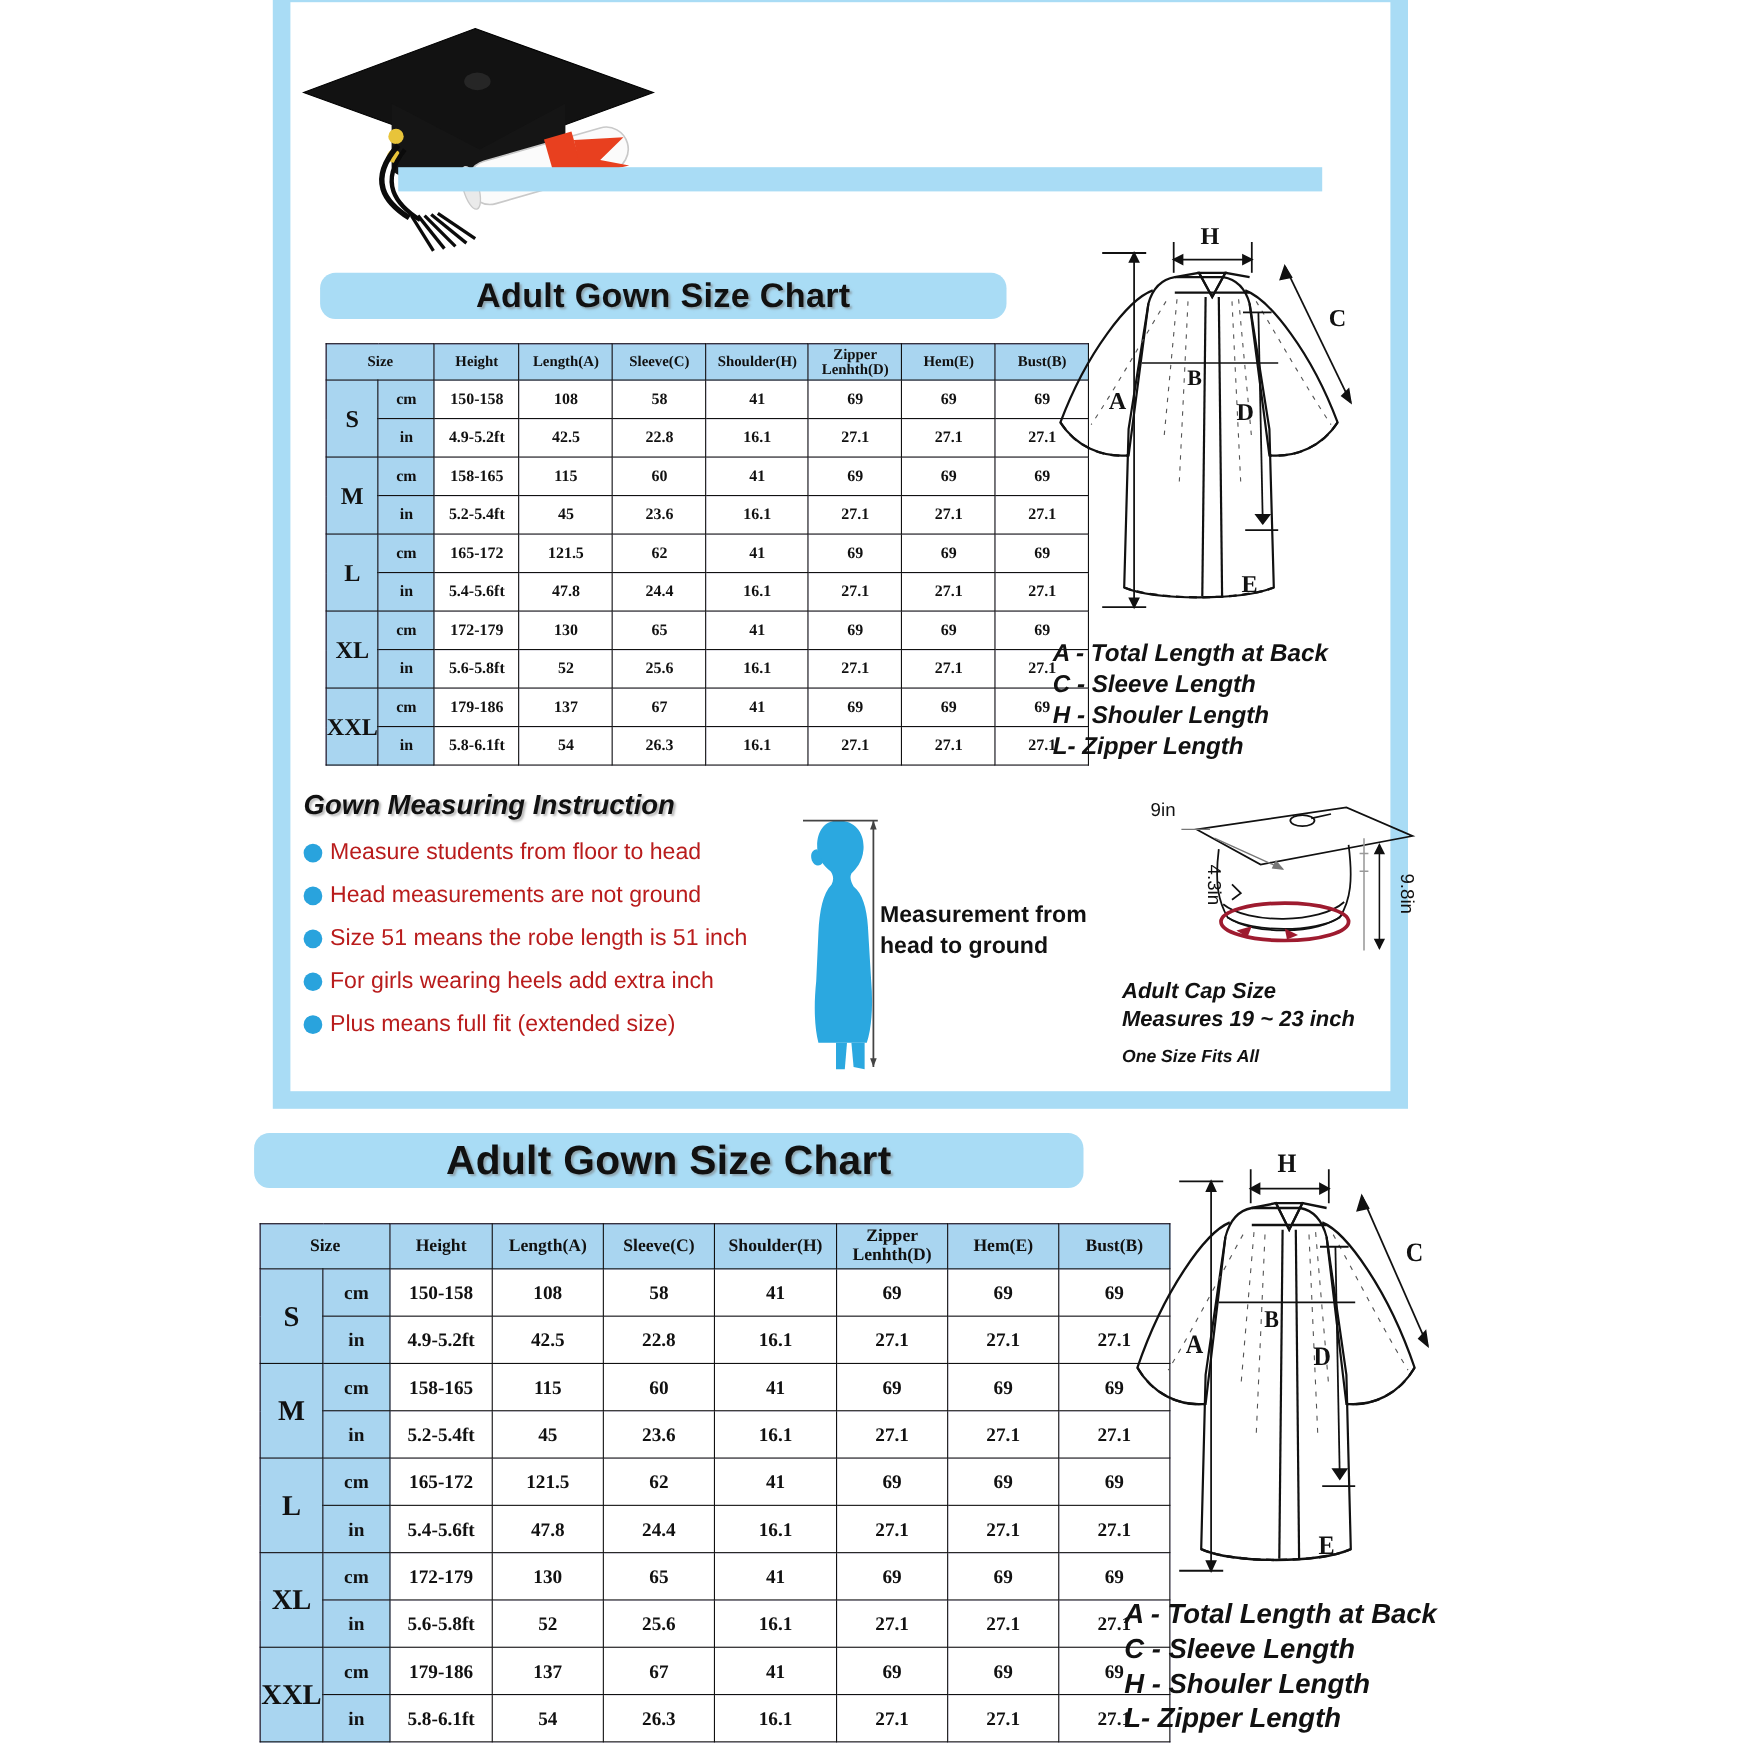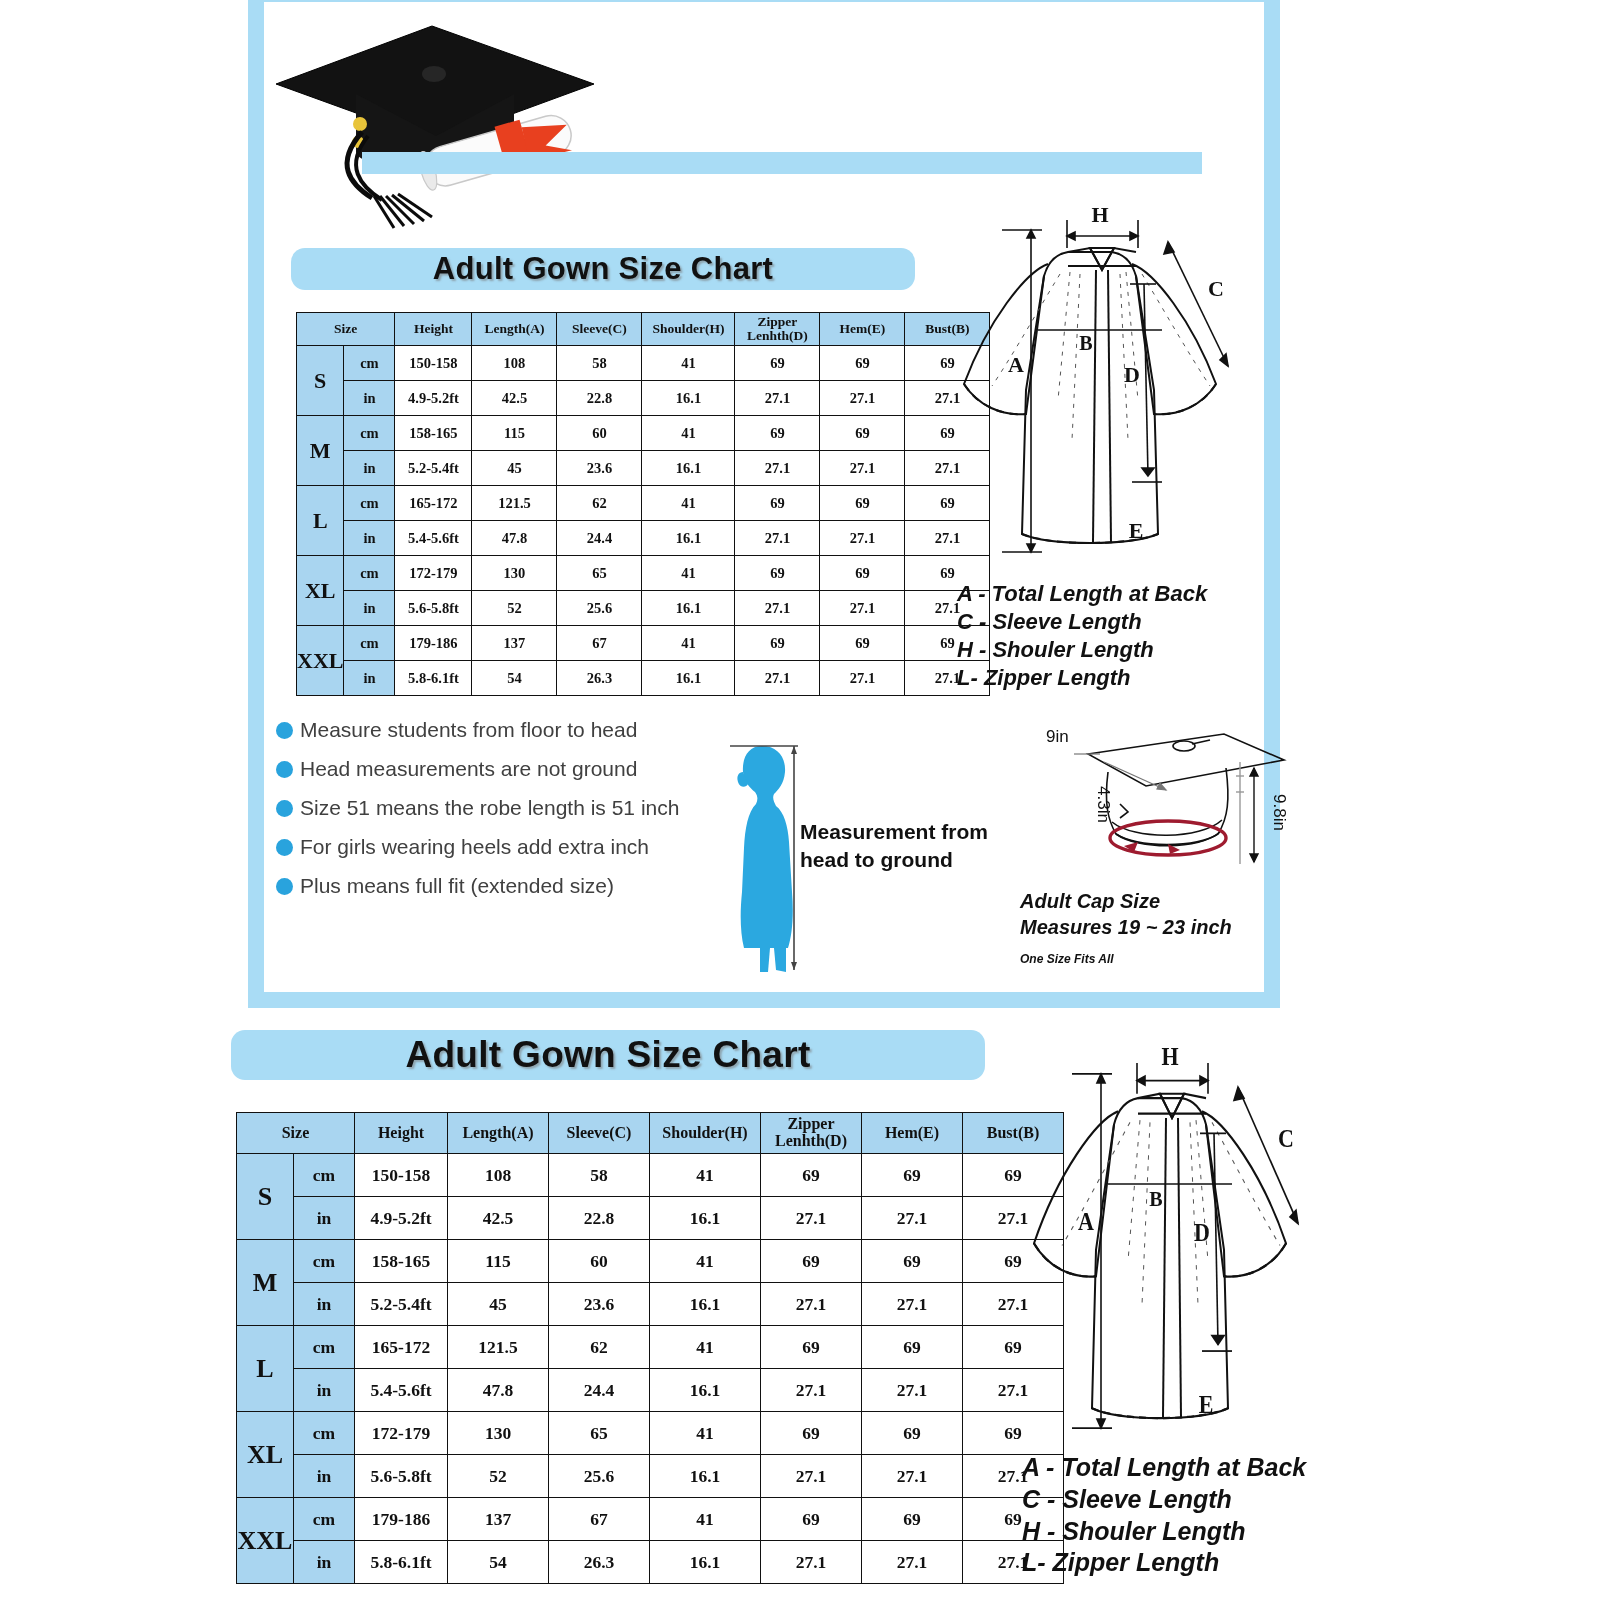"Gown Measuring Instruction" div.instr-title { html: none -> <div>Gown Measuring Instruction</div> }
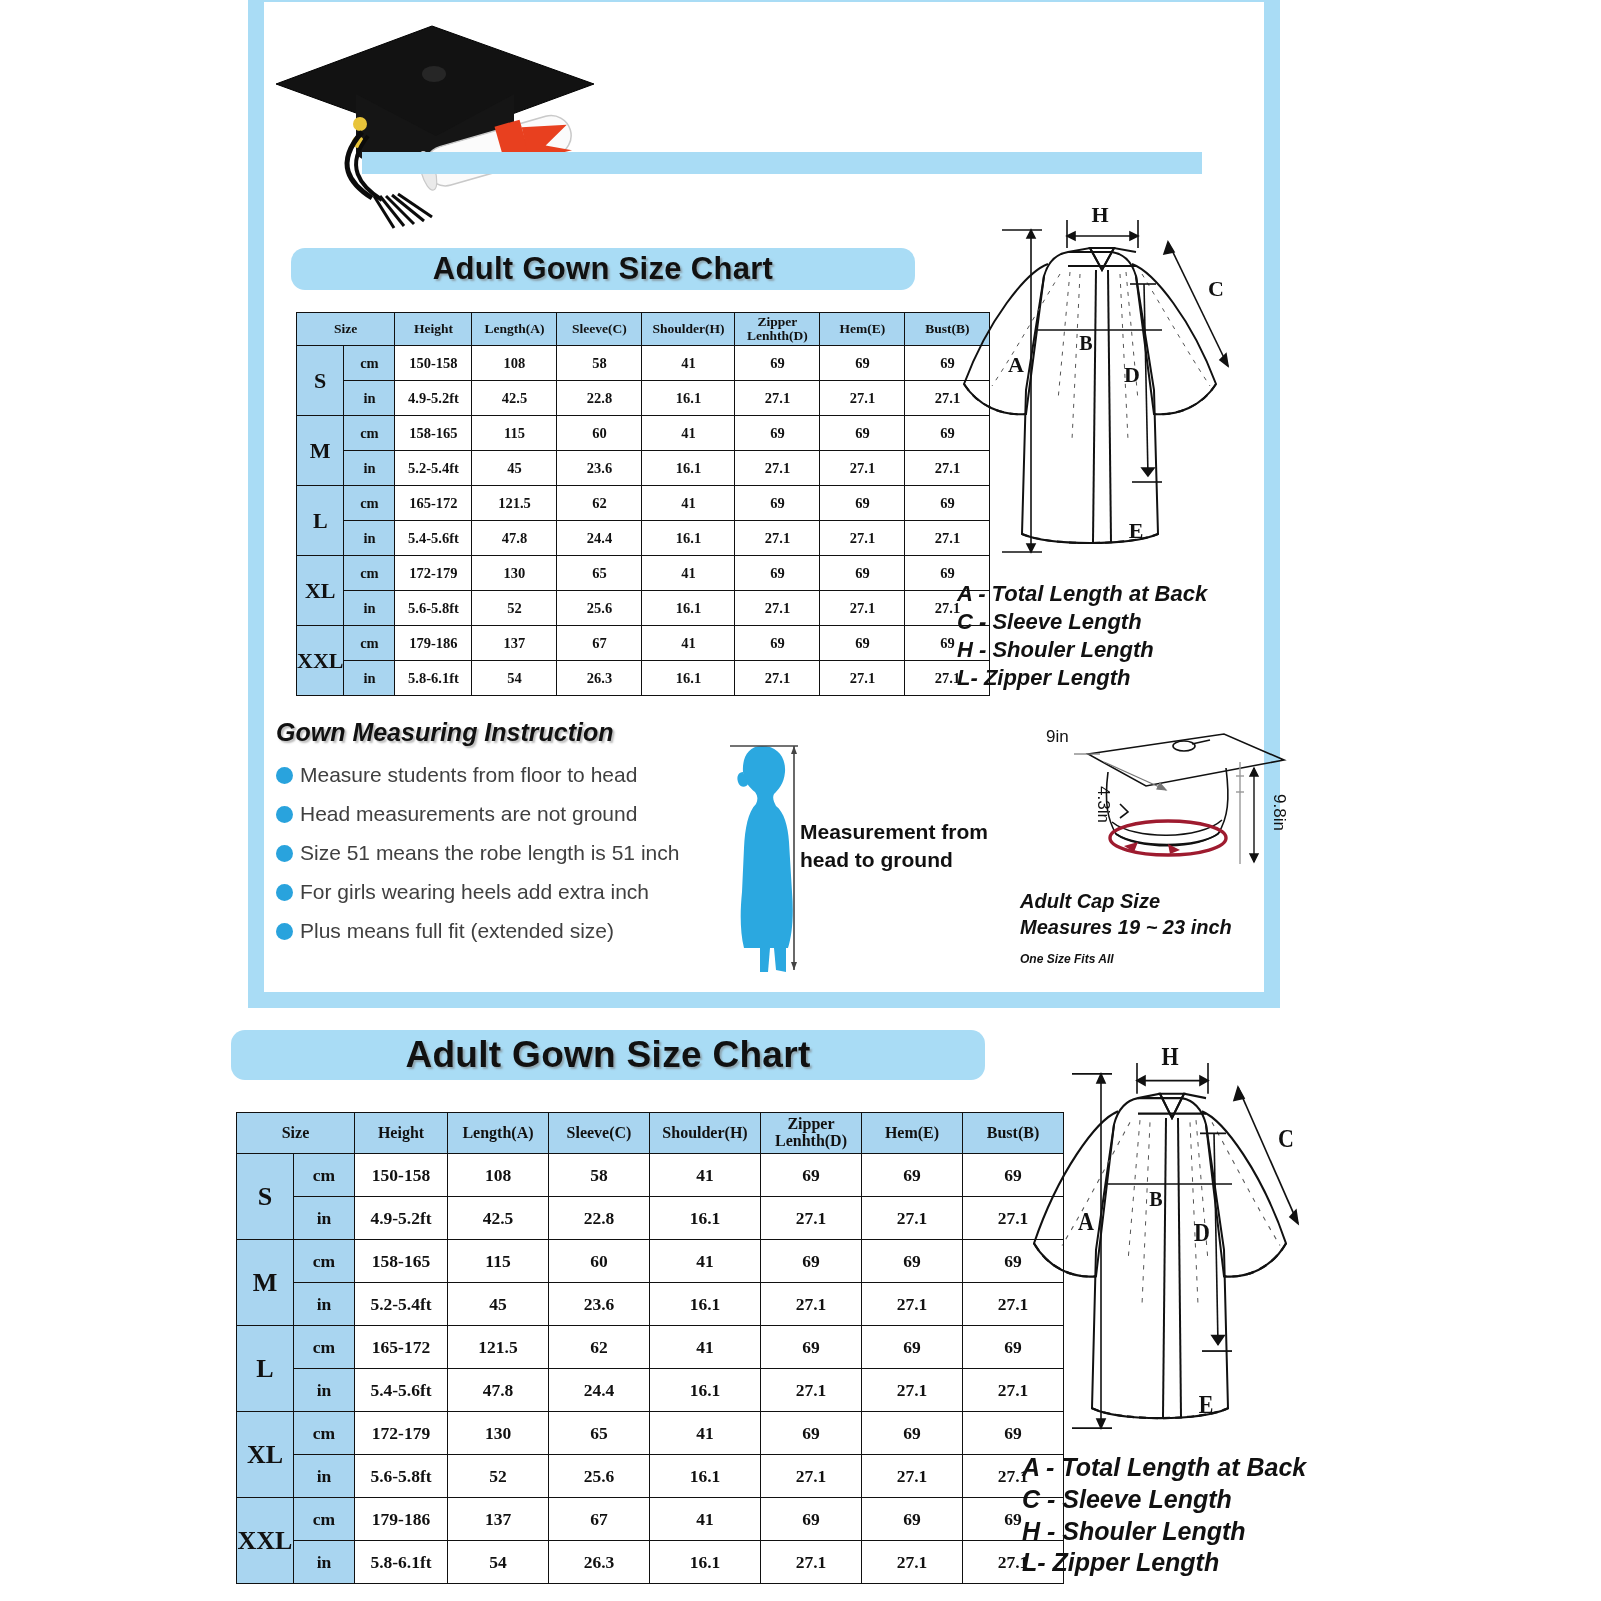"Measure students from floor to" .instr-list li { color: #404040 -> #b91c1c }
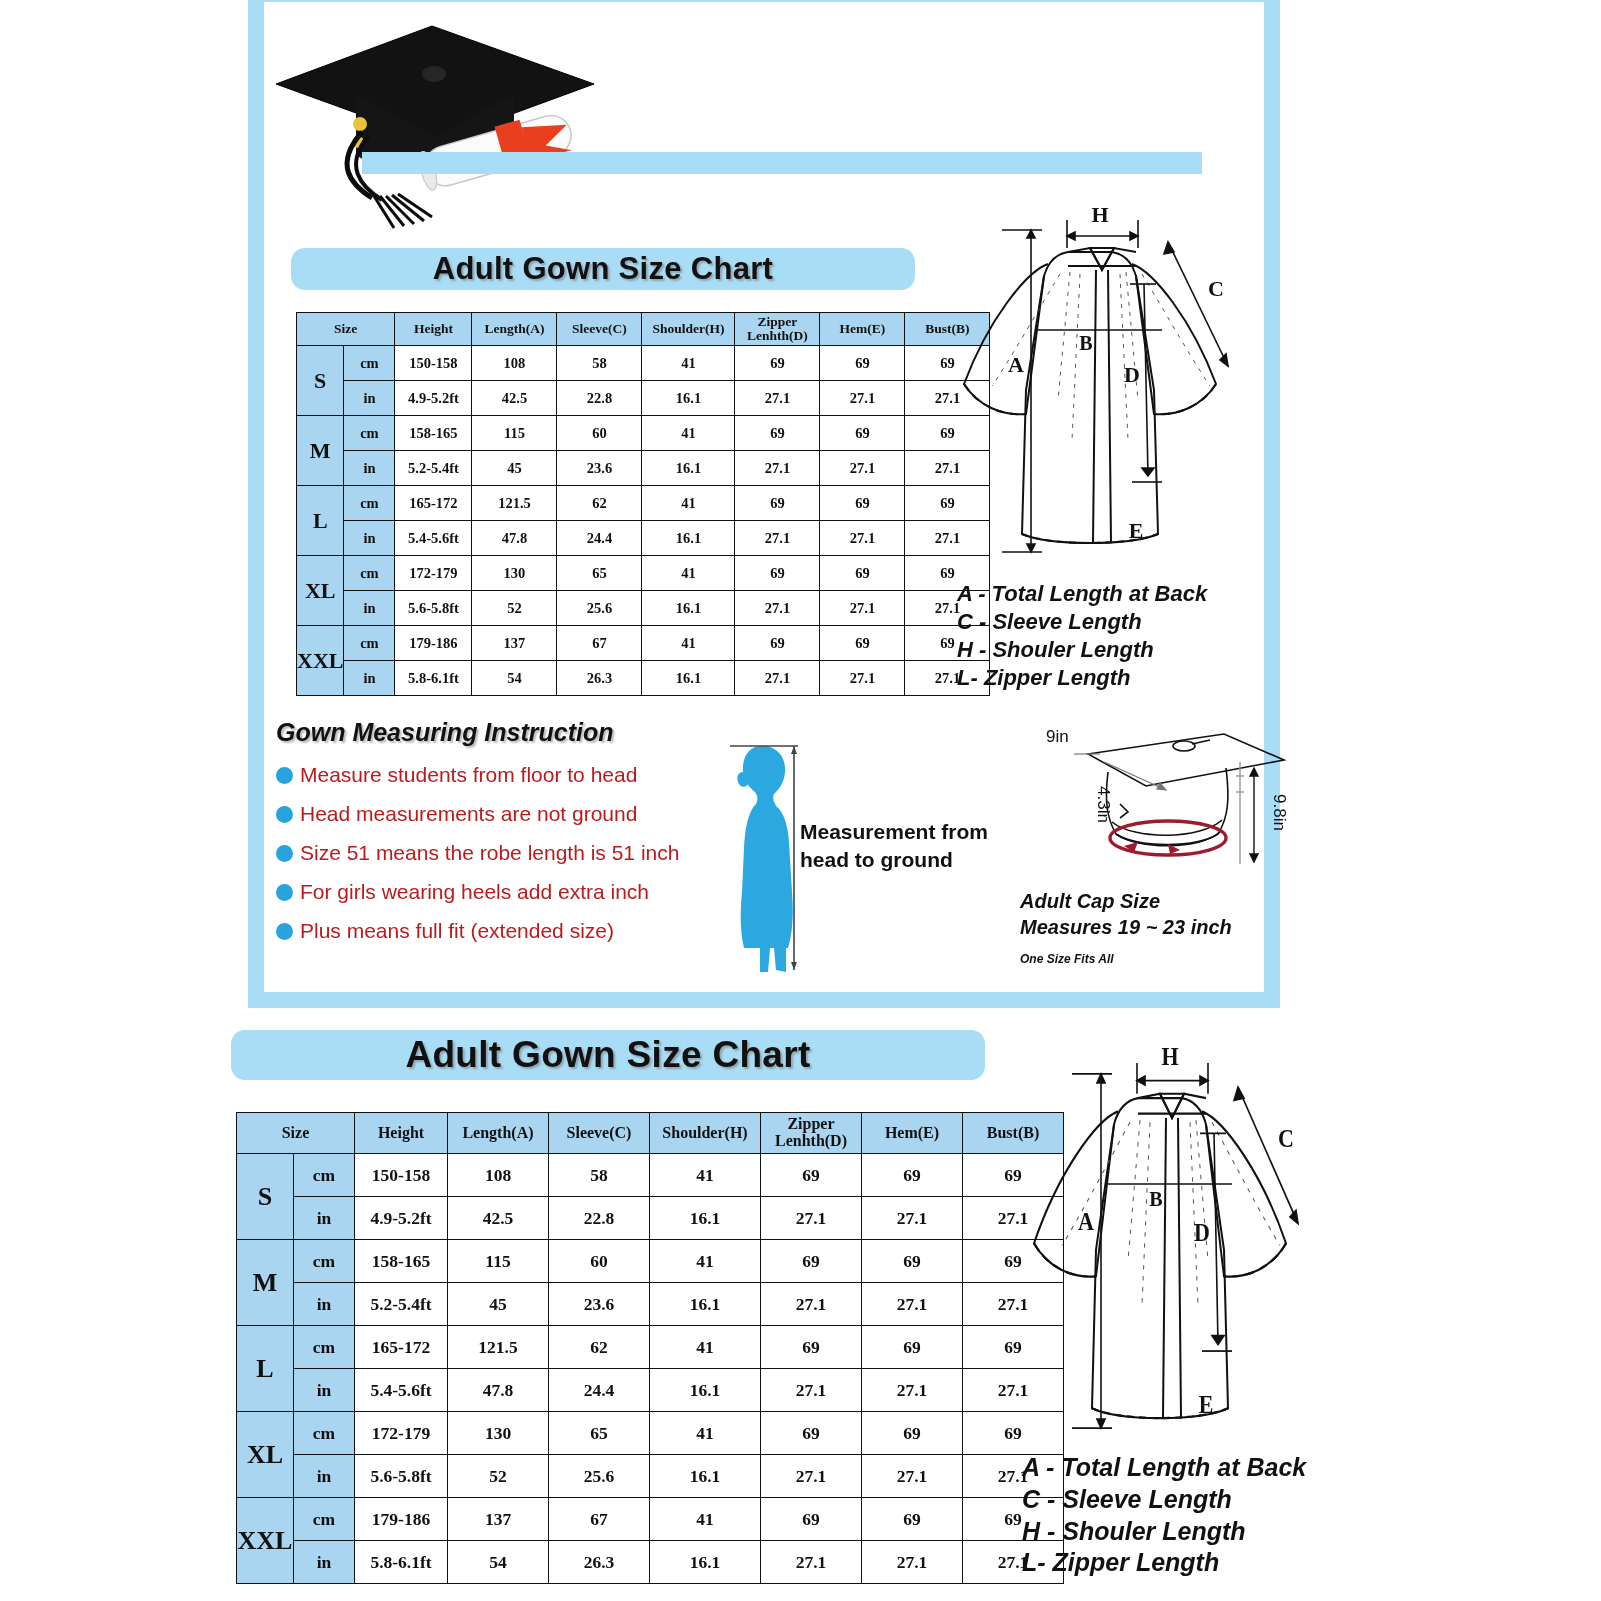"One Size Fits All" .cap-osfa { font-size: 12px -> 16px }
